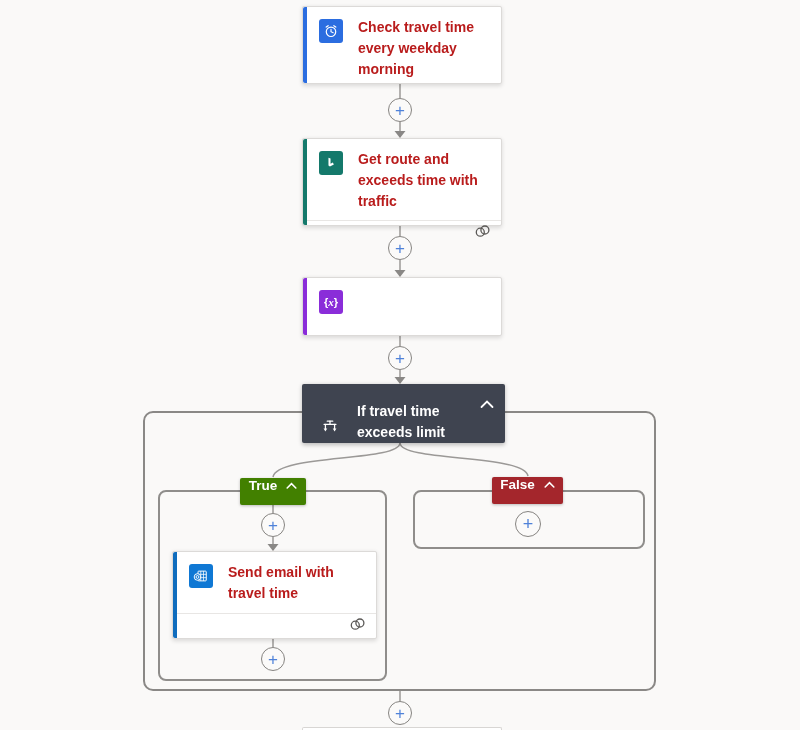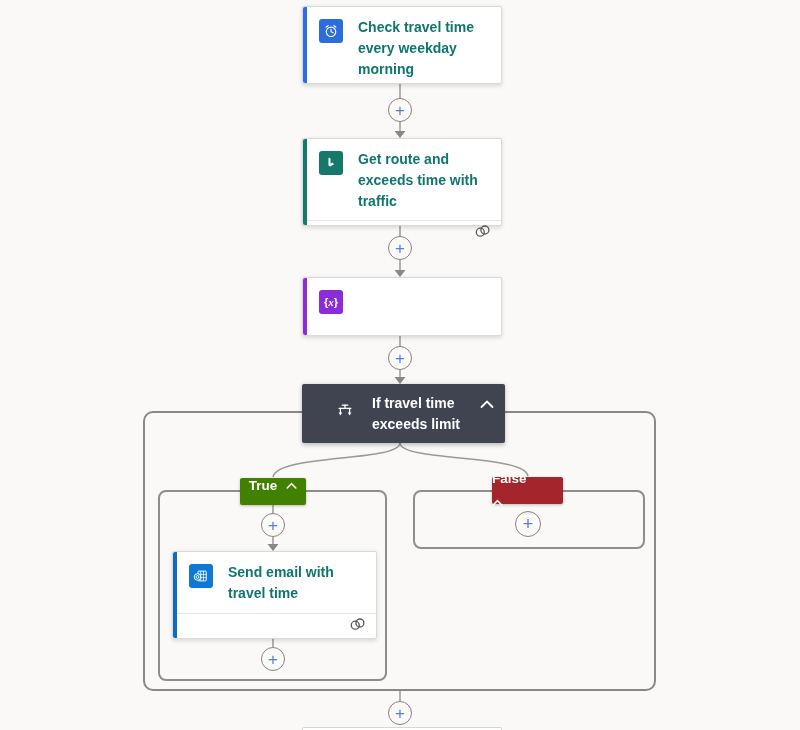"Check travel time every weekday" .card-title { color: #0f766e -> #b91c1c }
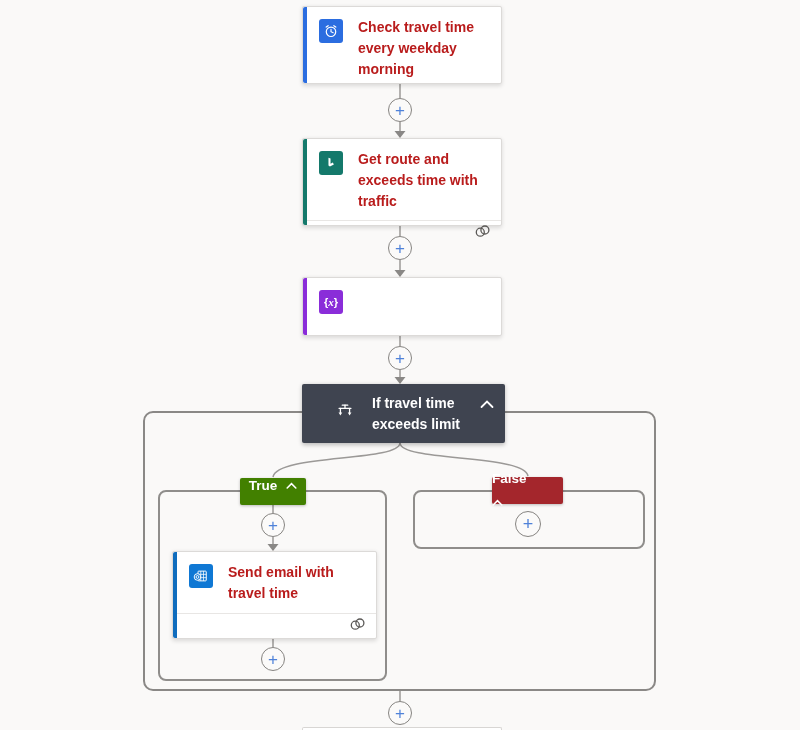"If travel time exceeds limit" .cond { align-items: center -> flex-end; padding-left: 32px -> 17px }
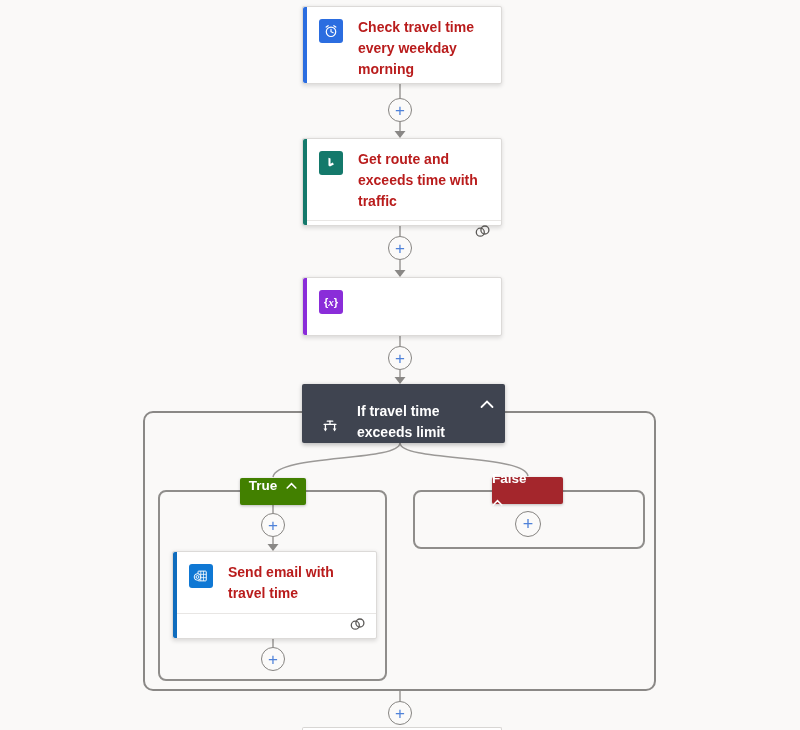"False" div.badge { flex-direction: column -> none }
